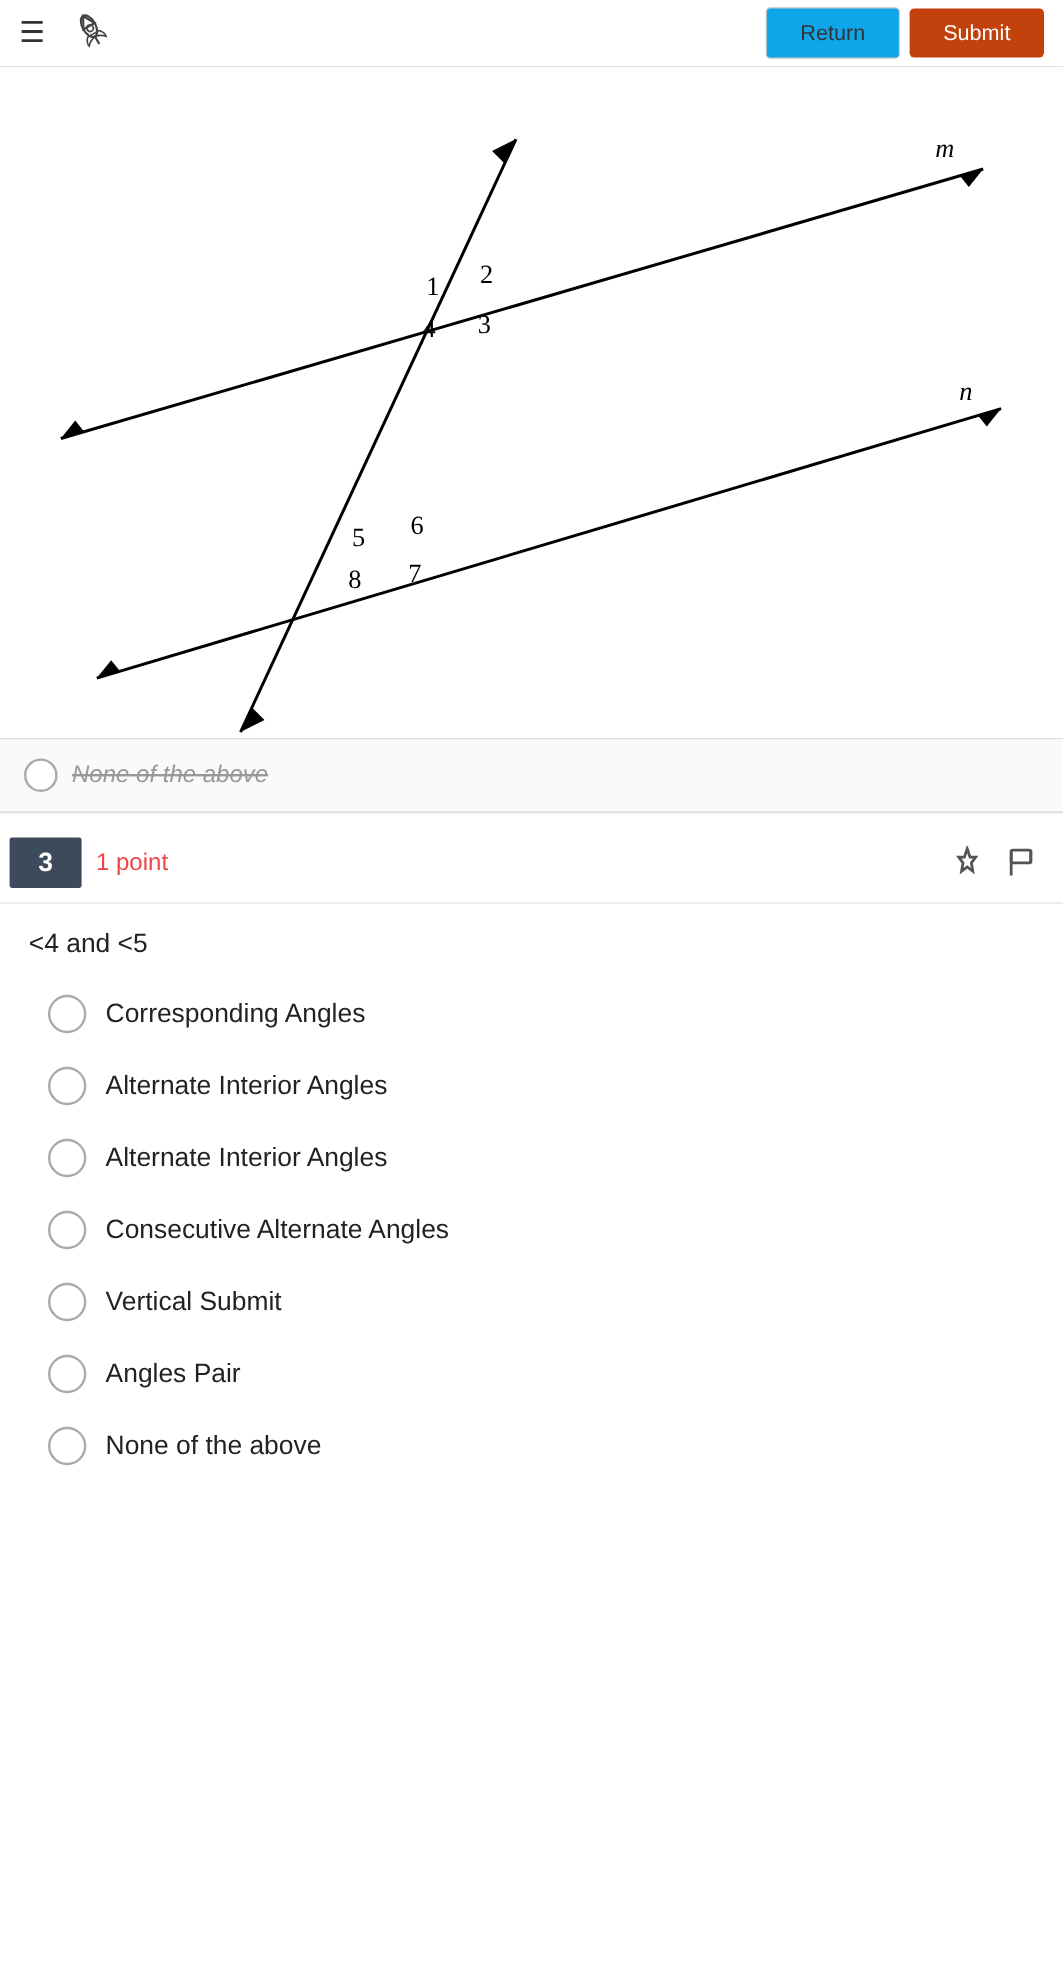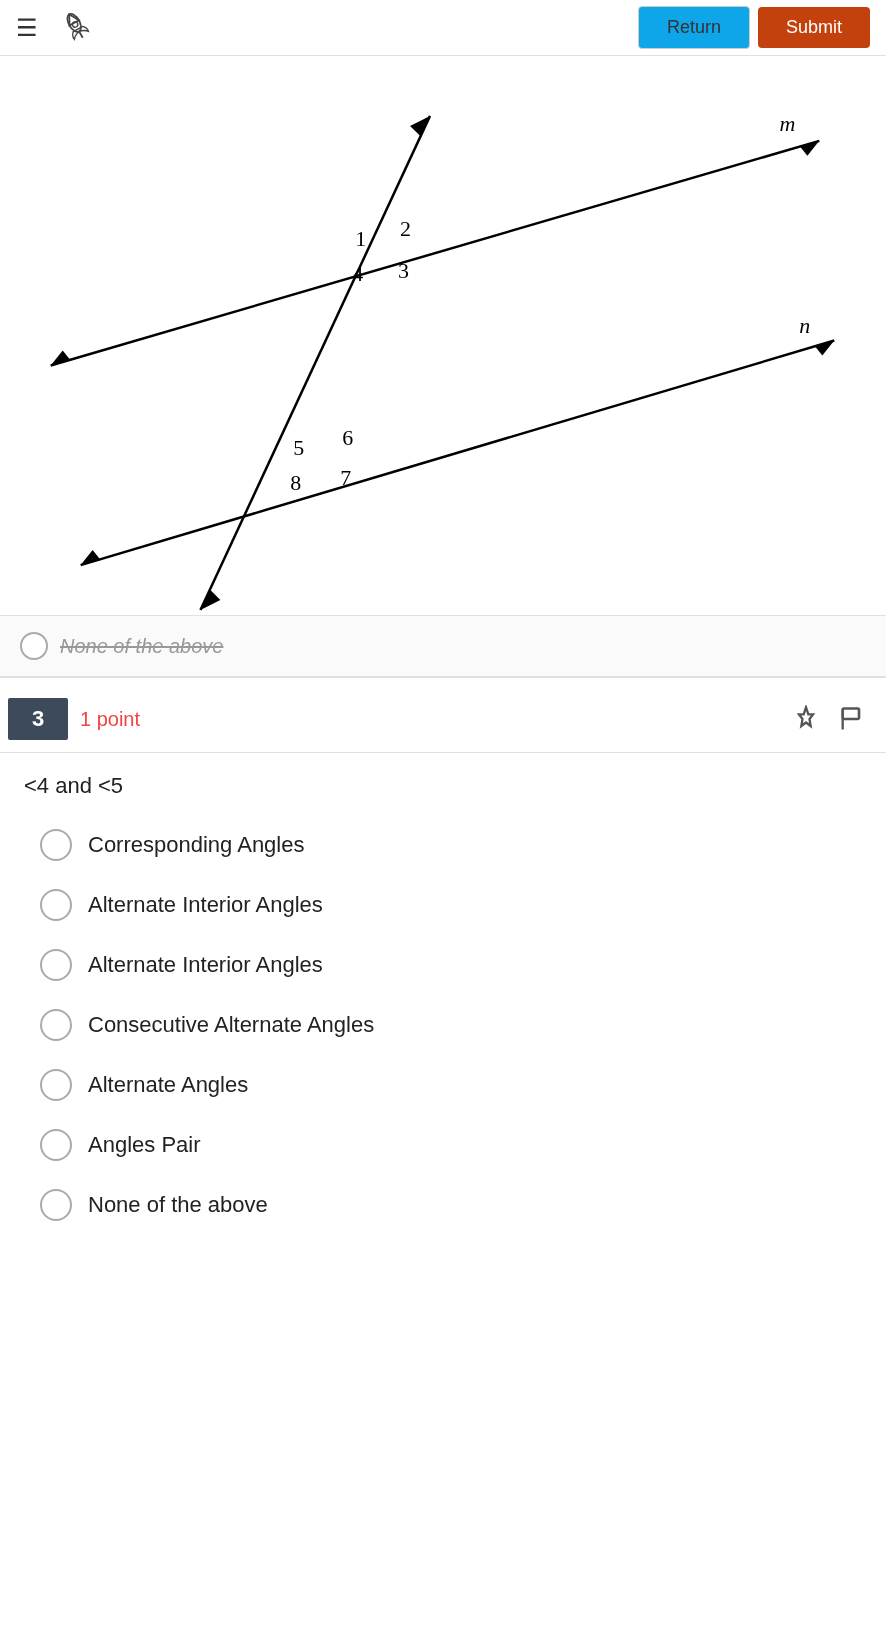"Alternate Angles" span.choice-label { text: Alternate Angles -> Vertical Submit }
